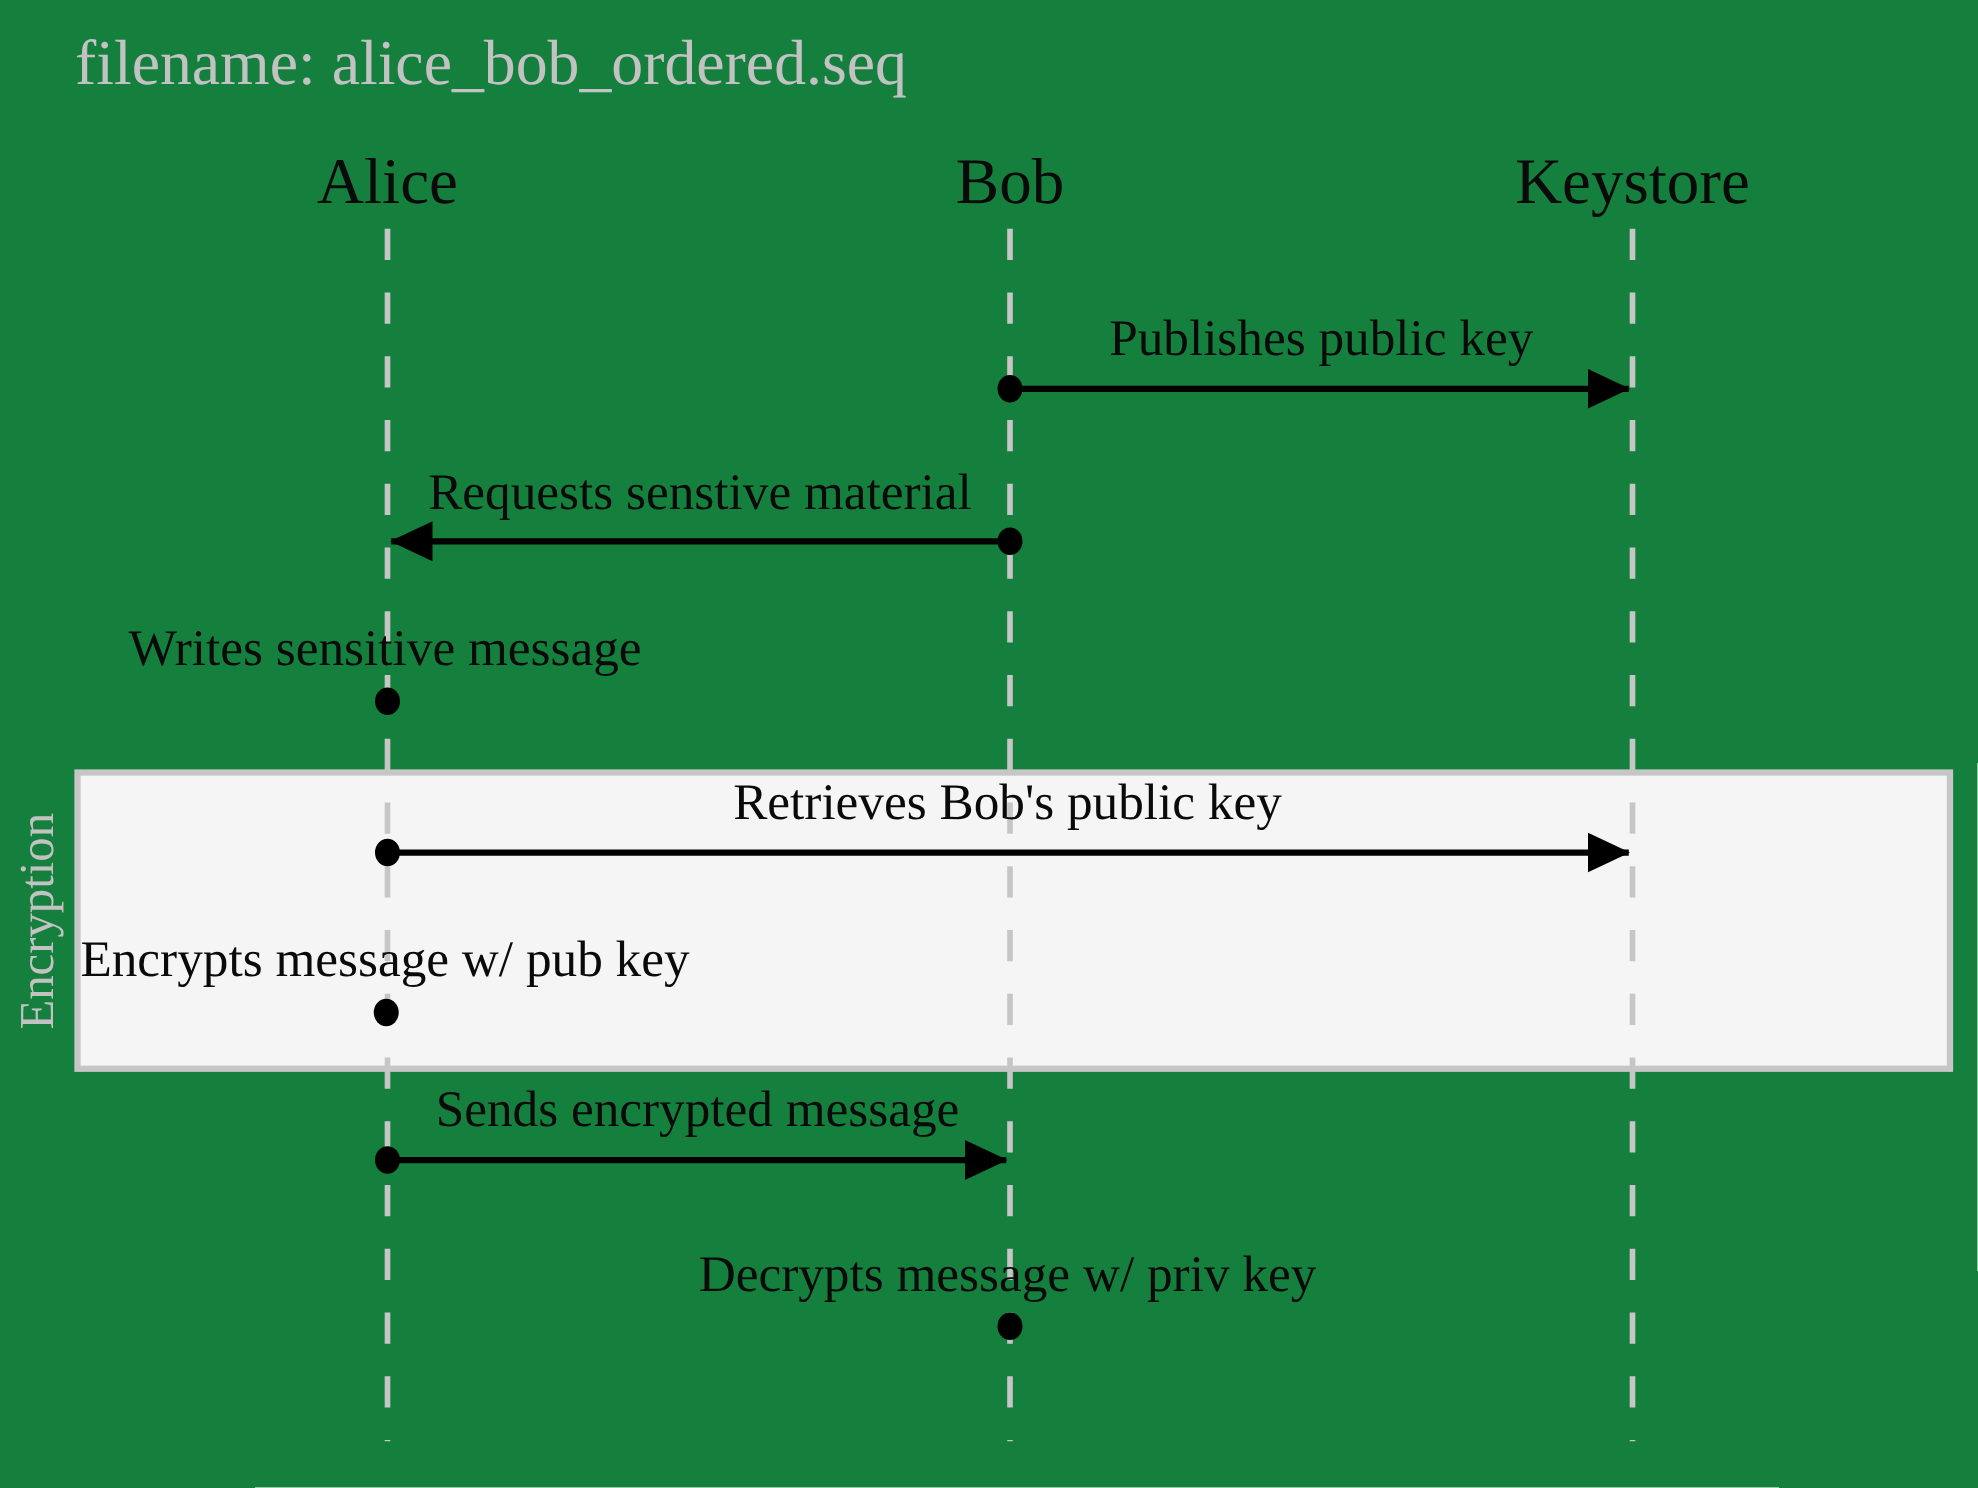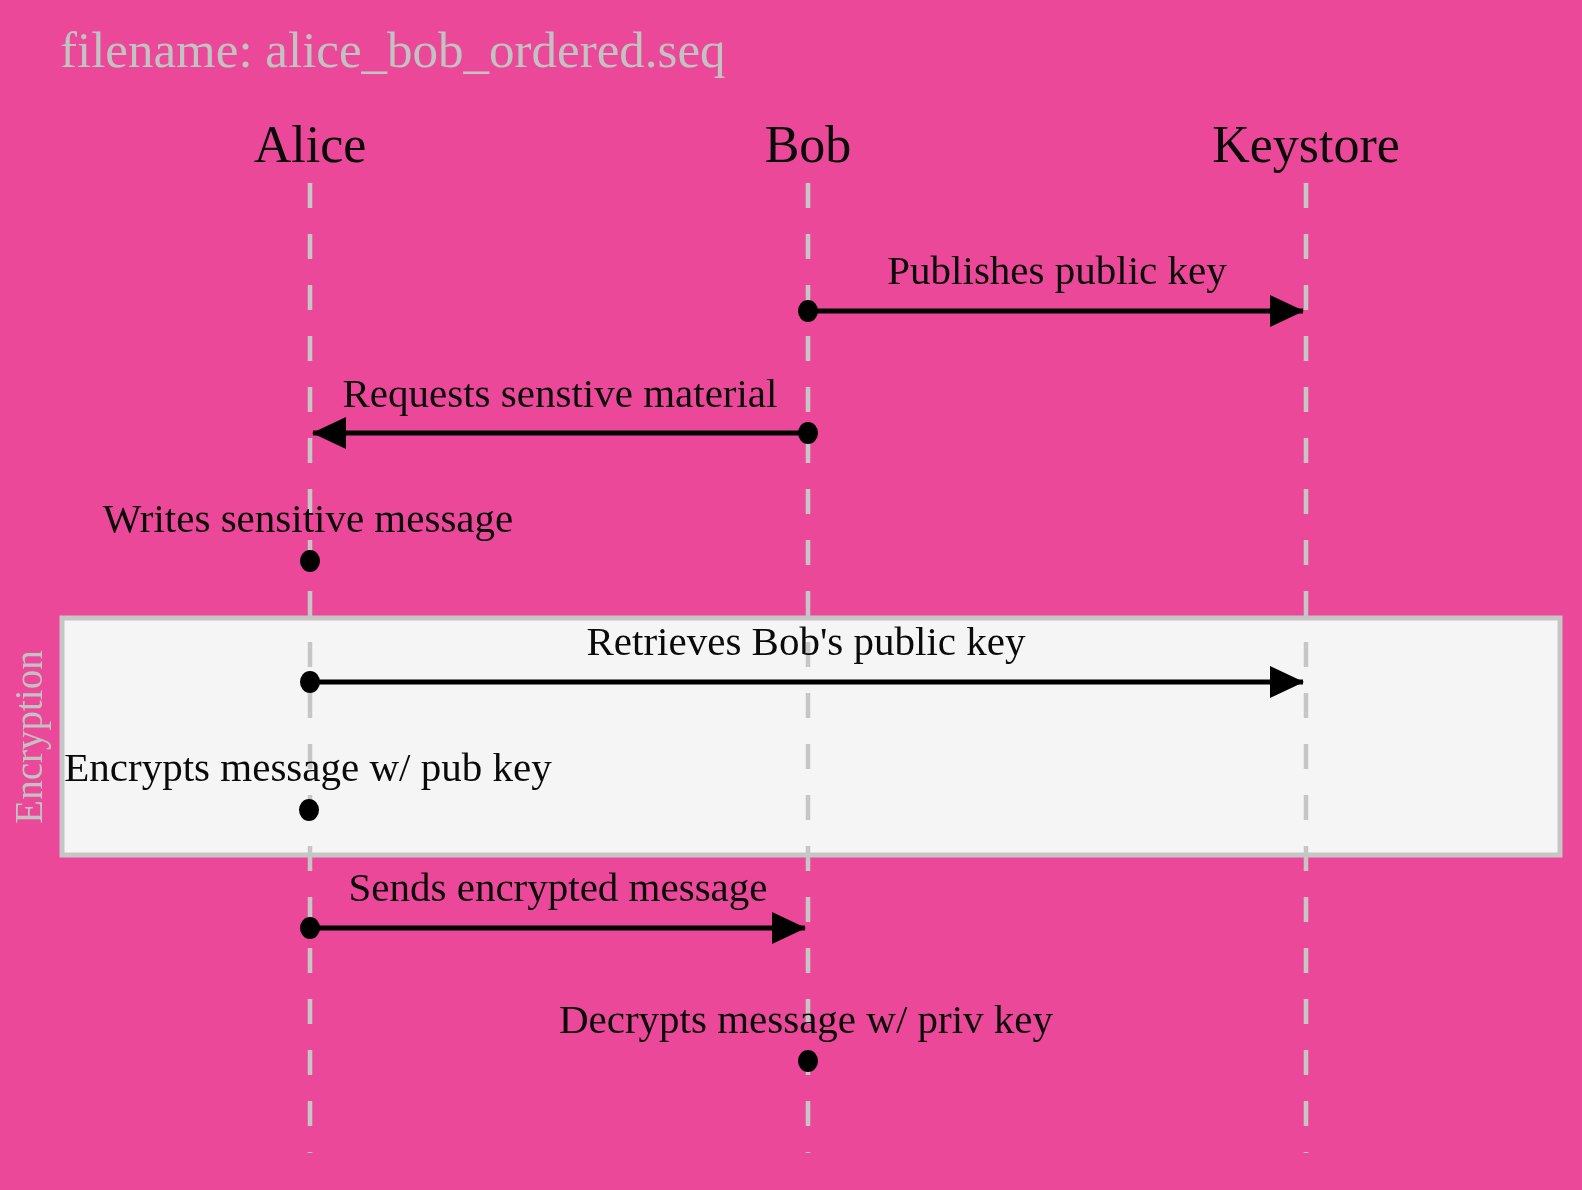"filename: alice_bob_ordered.seq" #page { background: #ec4899 -> #15803d }
